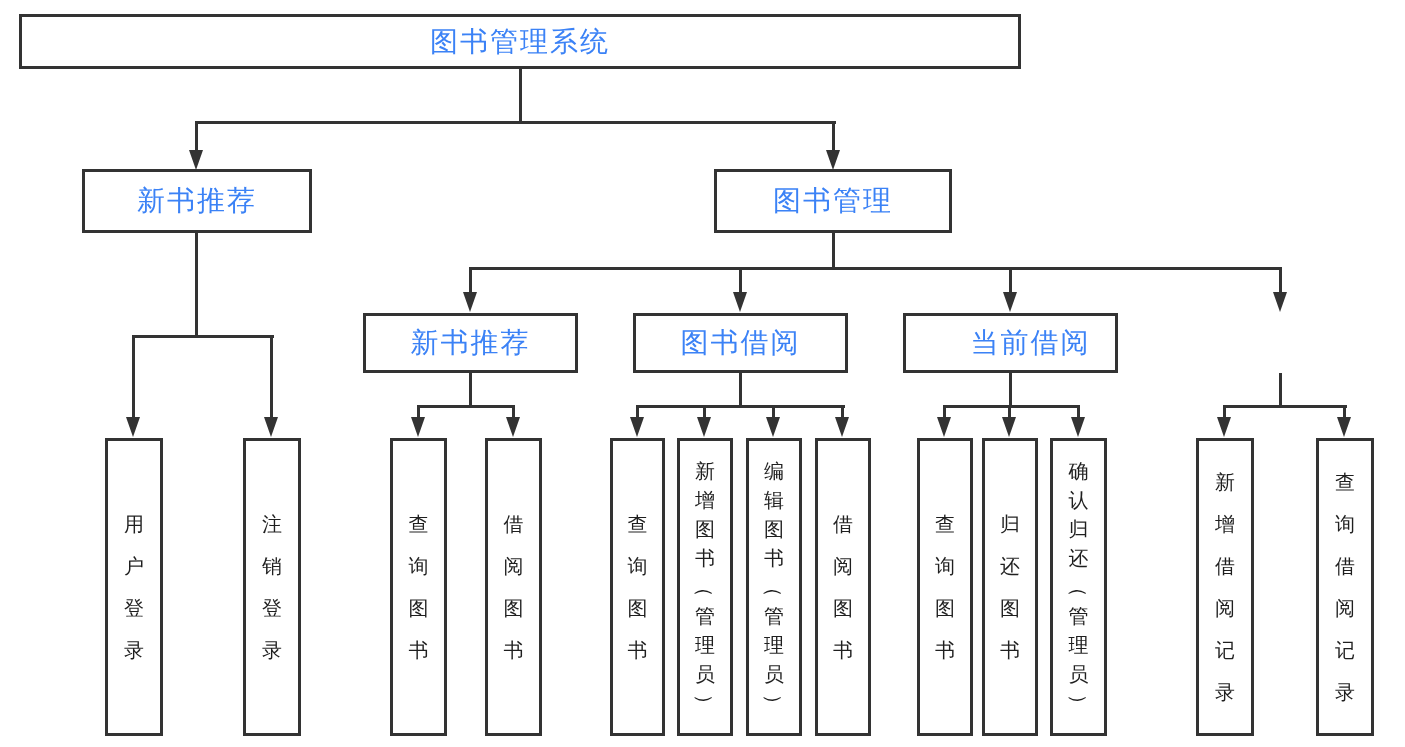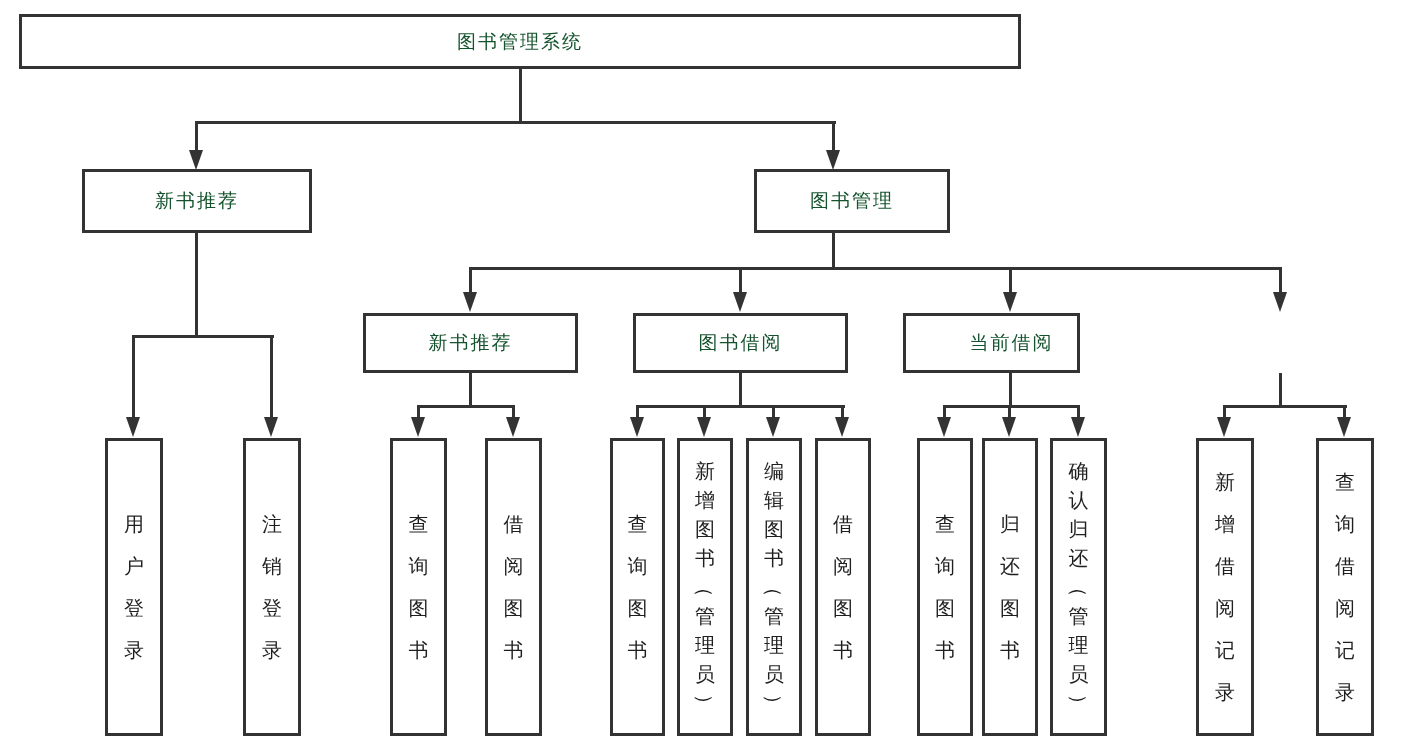"图书管理系统" .nodebox .hlabel { color: #14532d -> #3b82f6; font-size: 19px -> 28px }
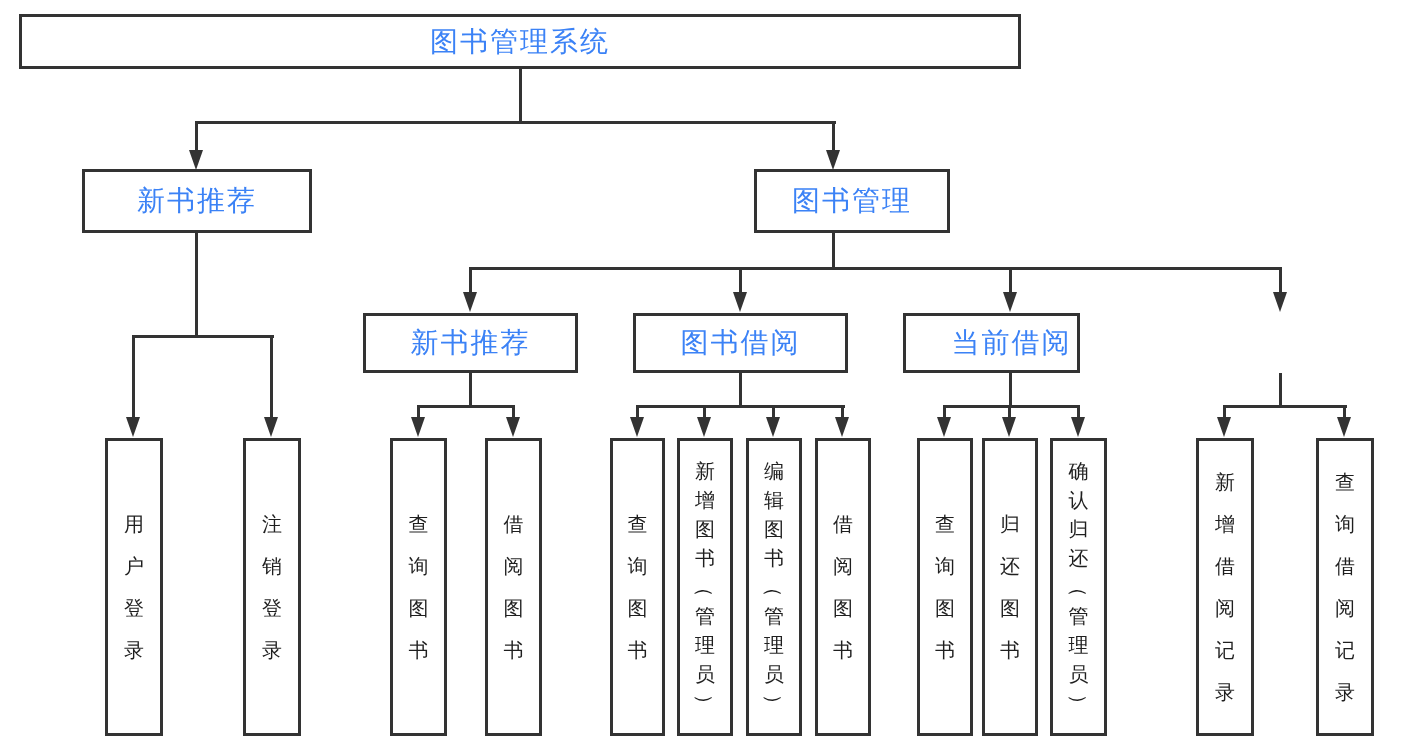"图书管理" div.nodebox { margin-left: 40px -> none; width: 196px -> 238px }
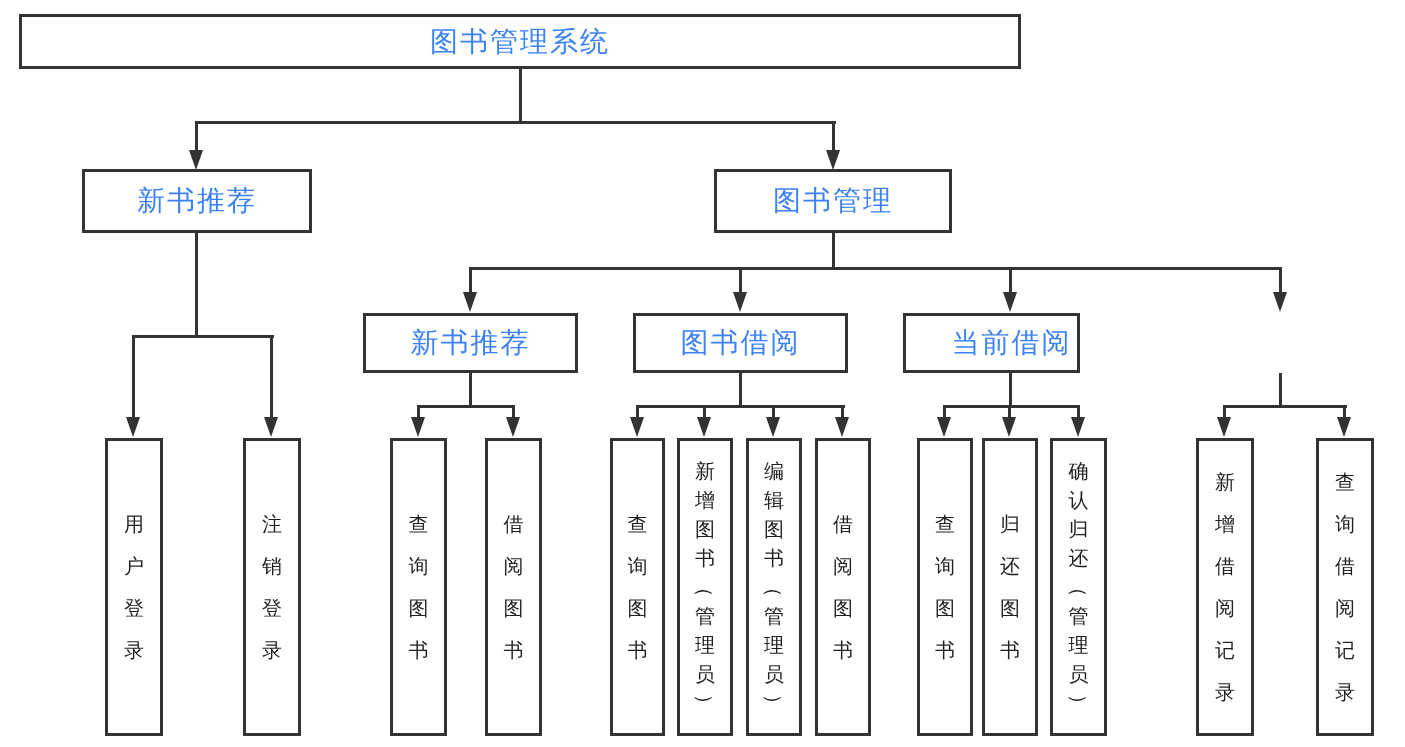"当前借阅" div.nodebox { width: 177px -> 215px }
